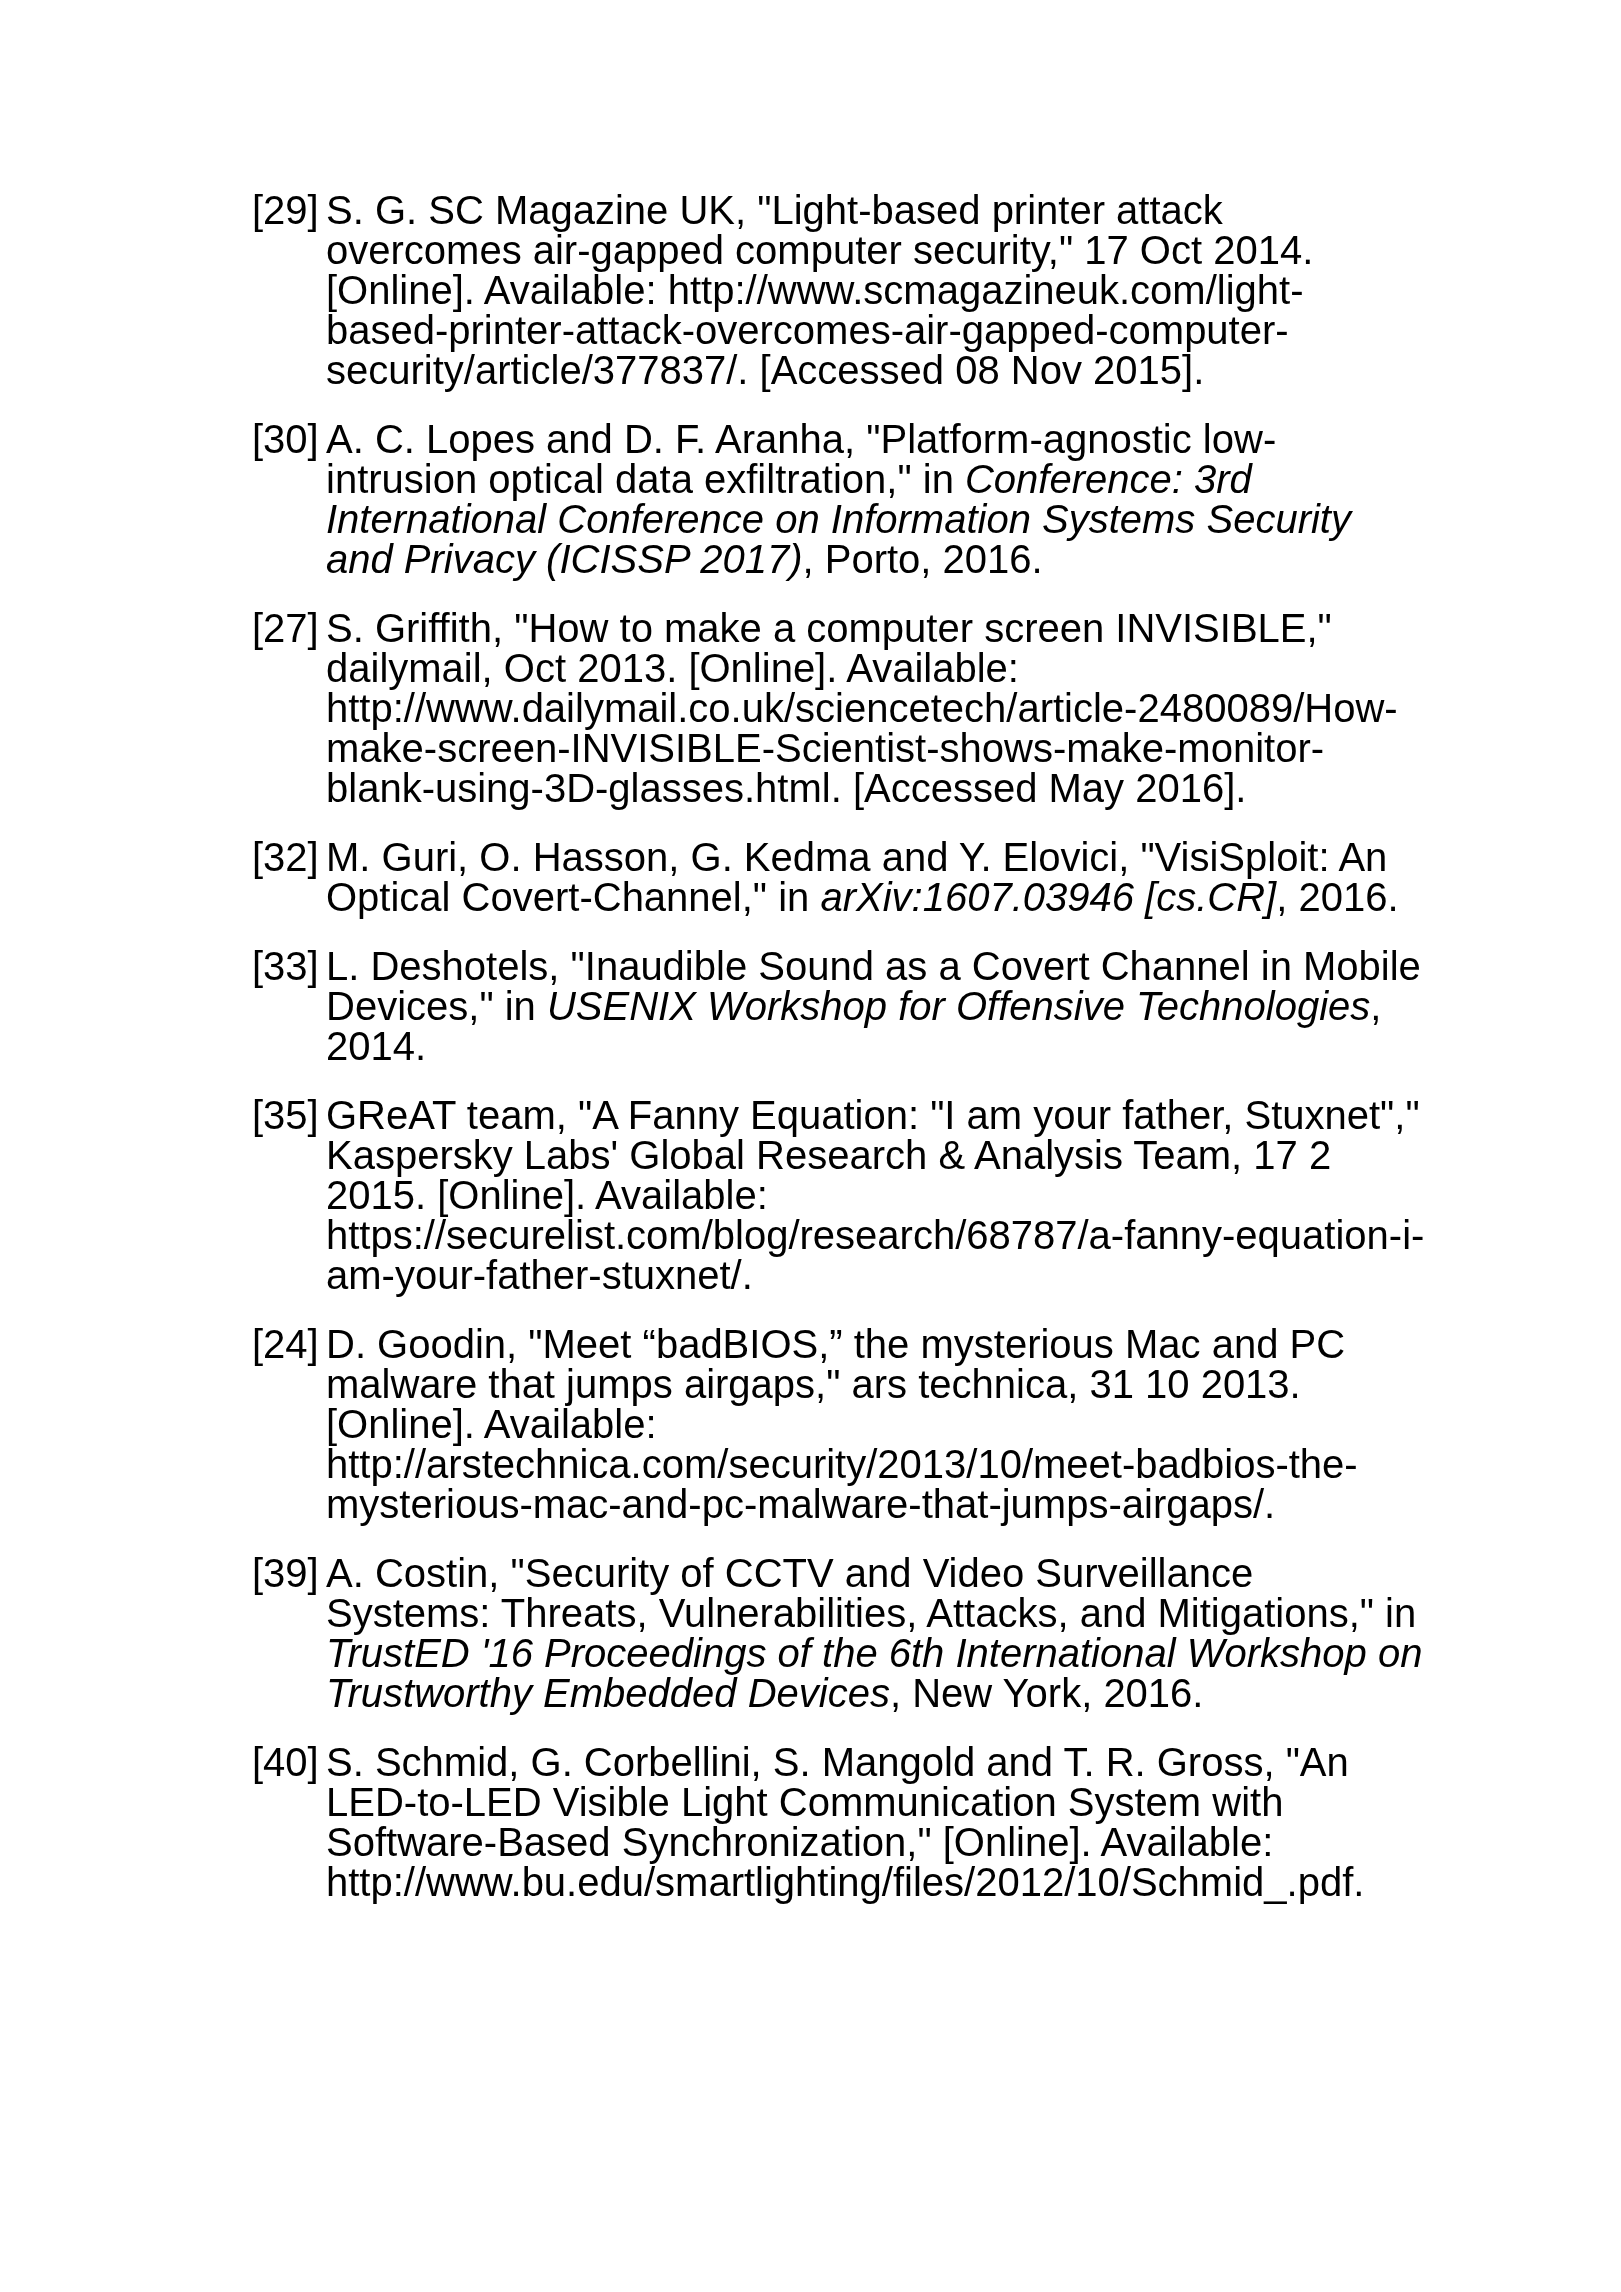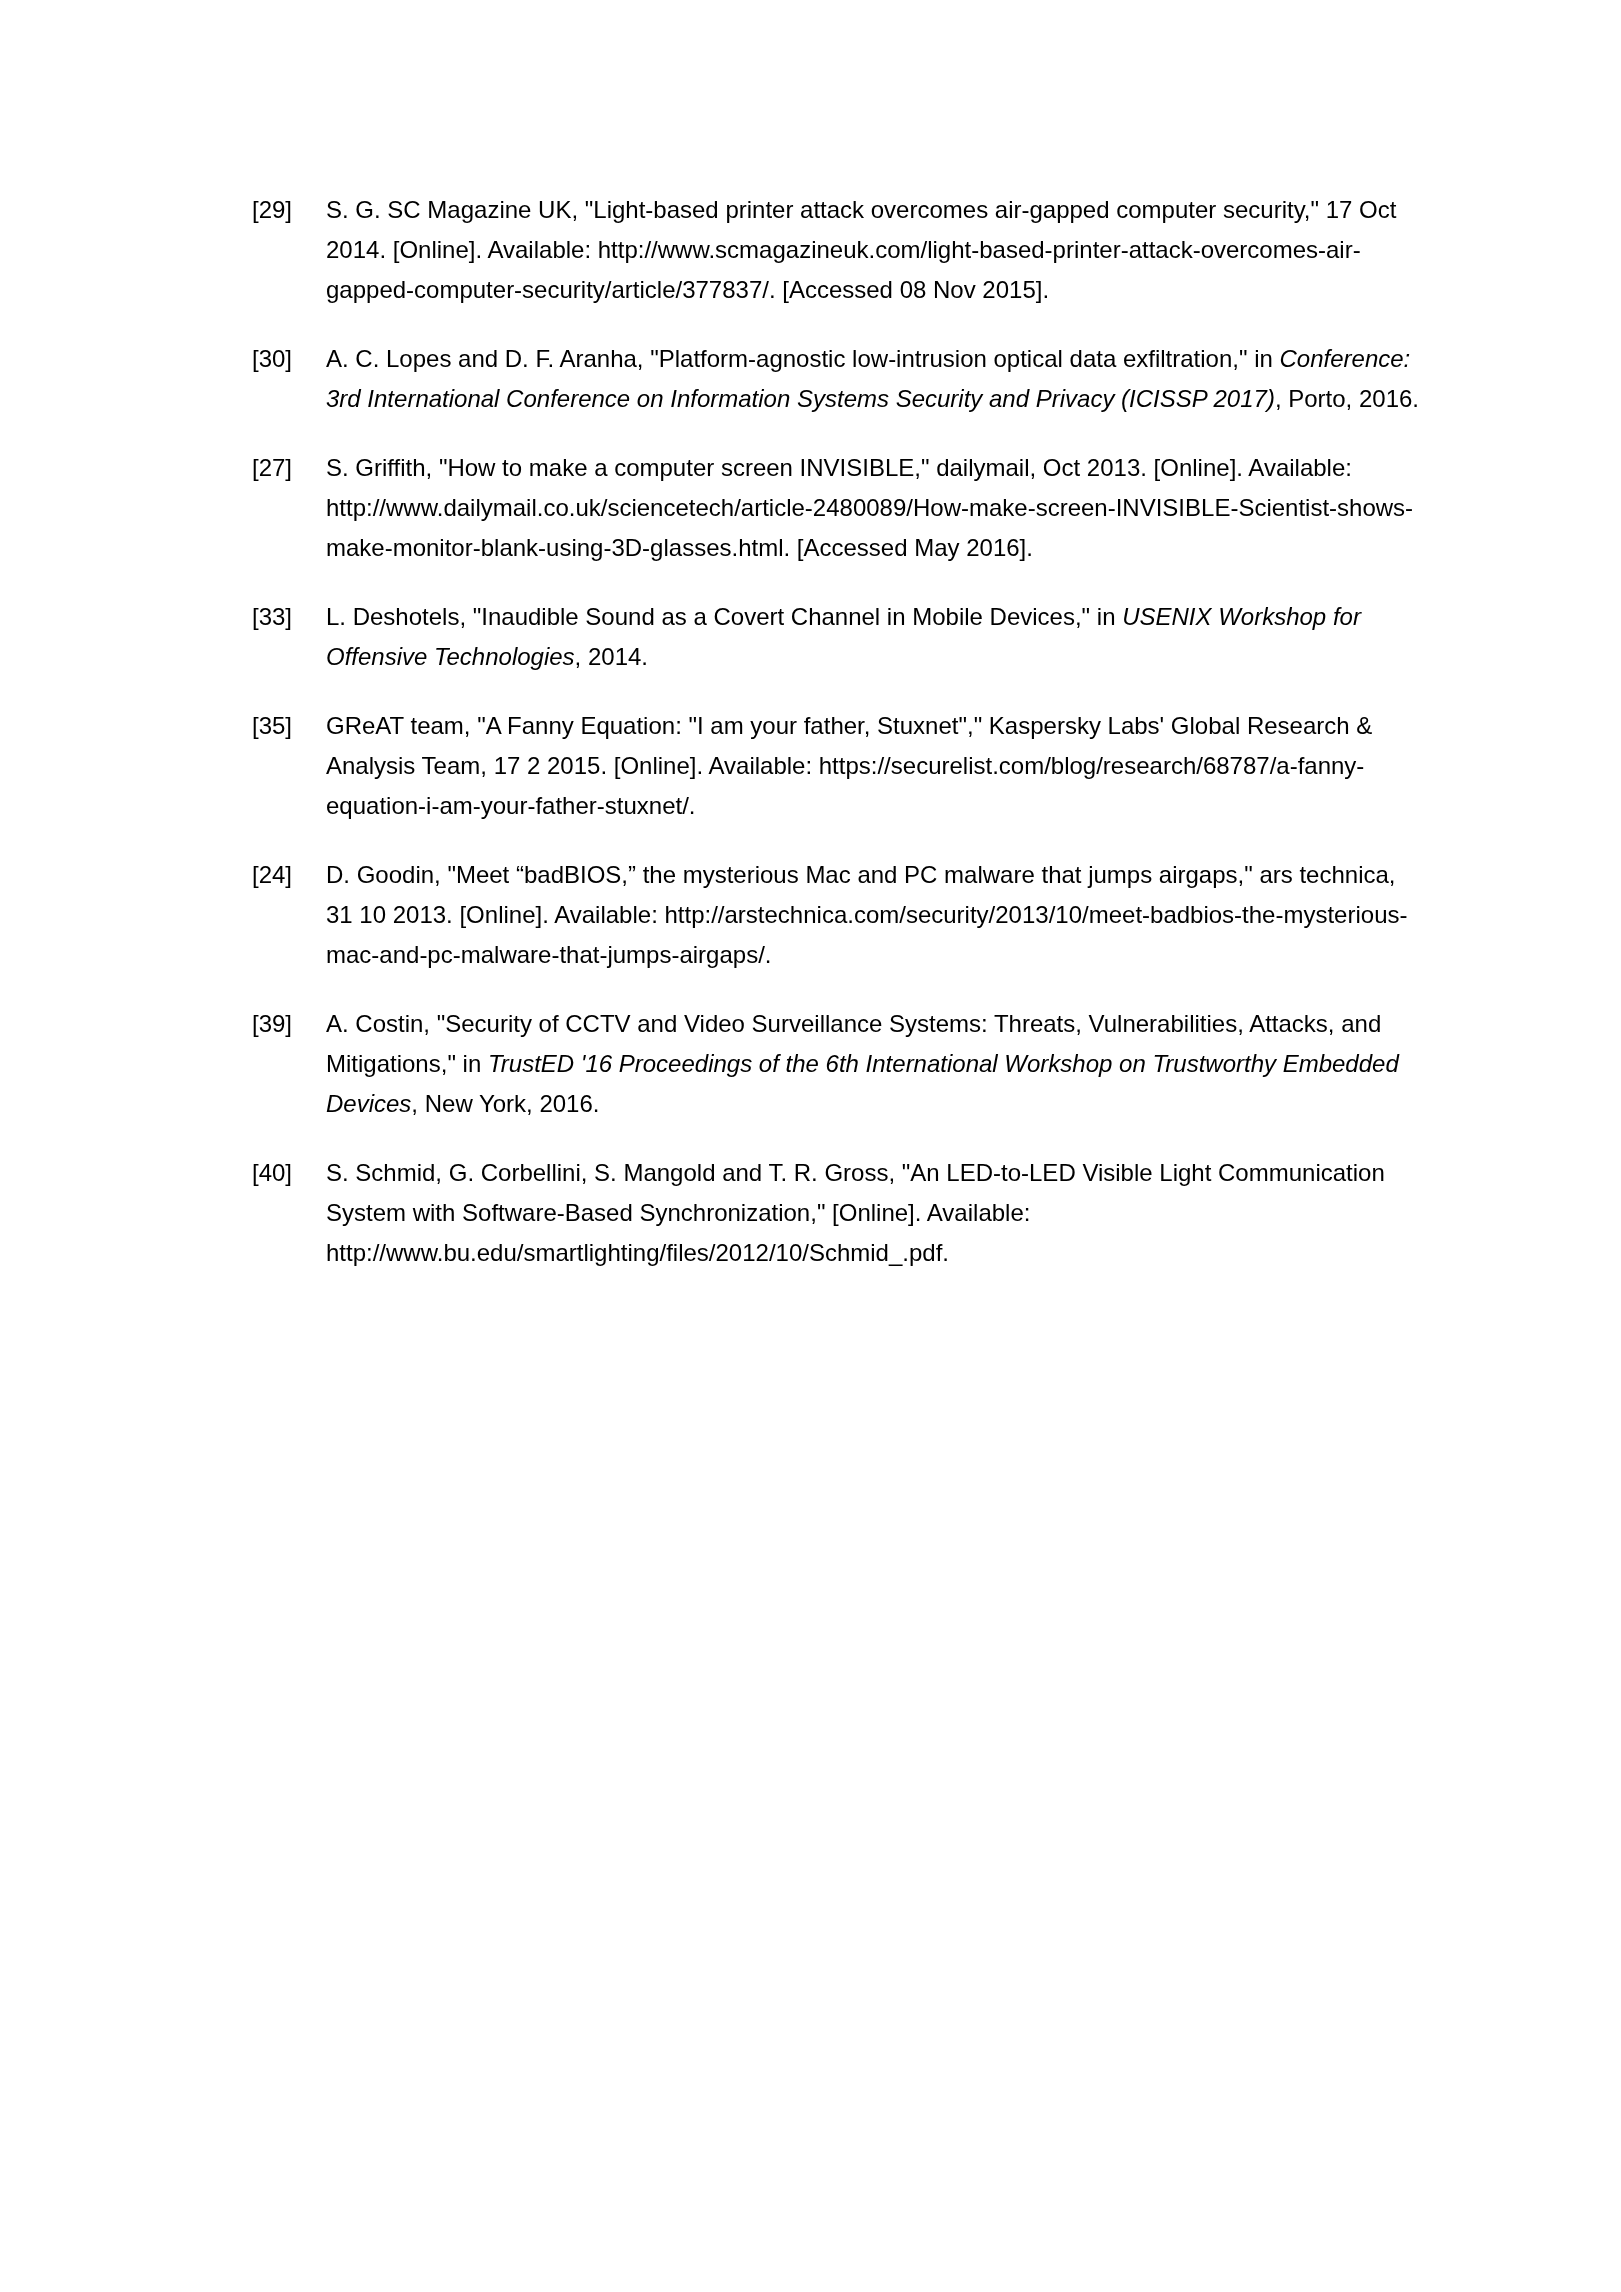"[29]" .ref-row { font-size: 24px -> 40px }
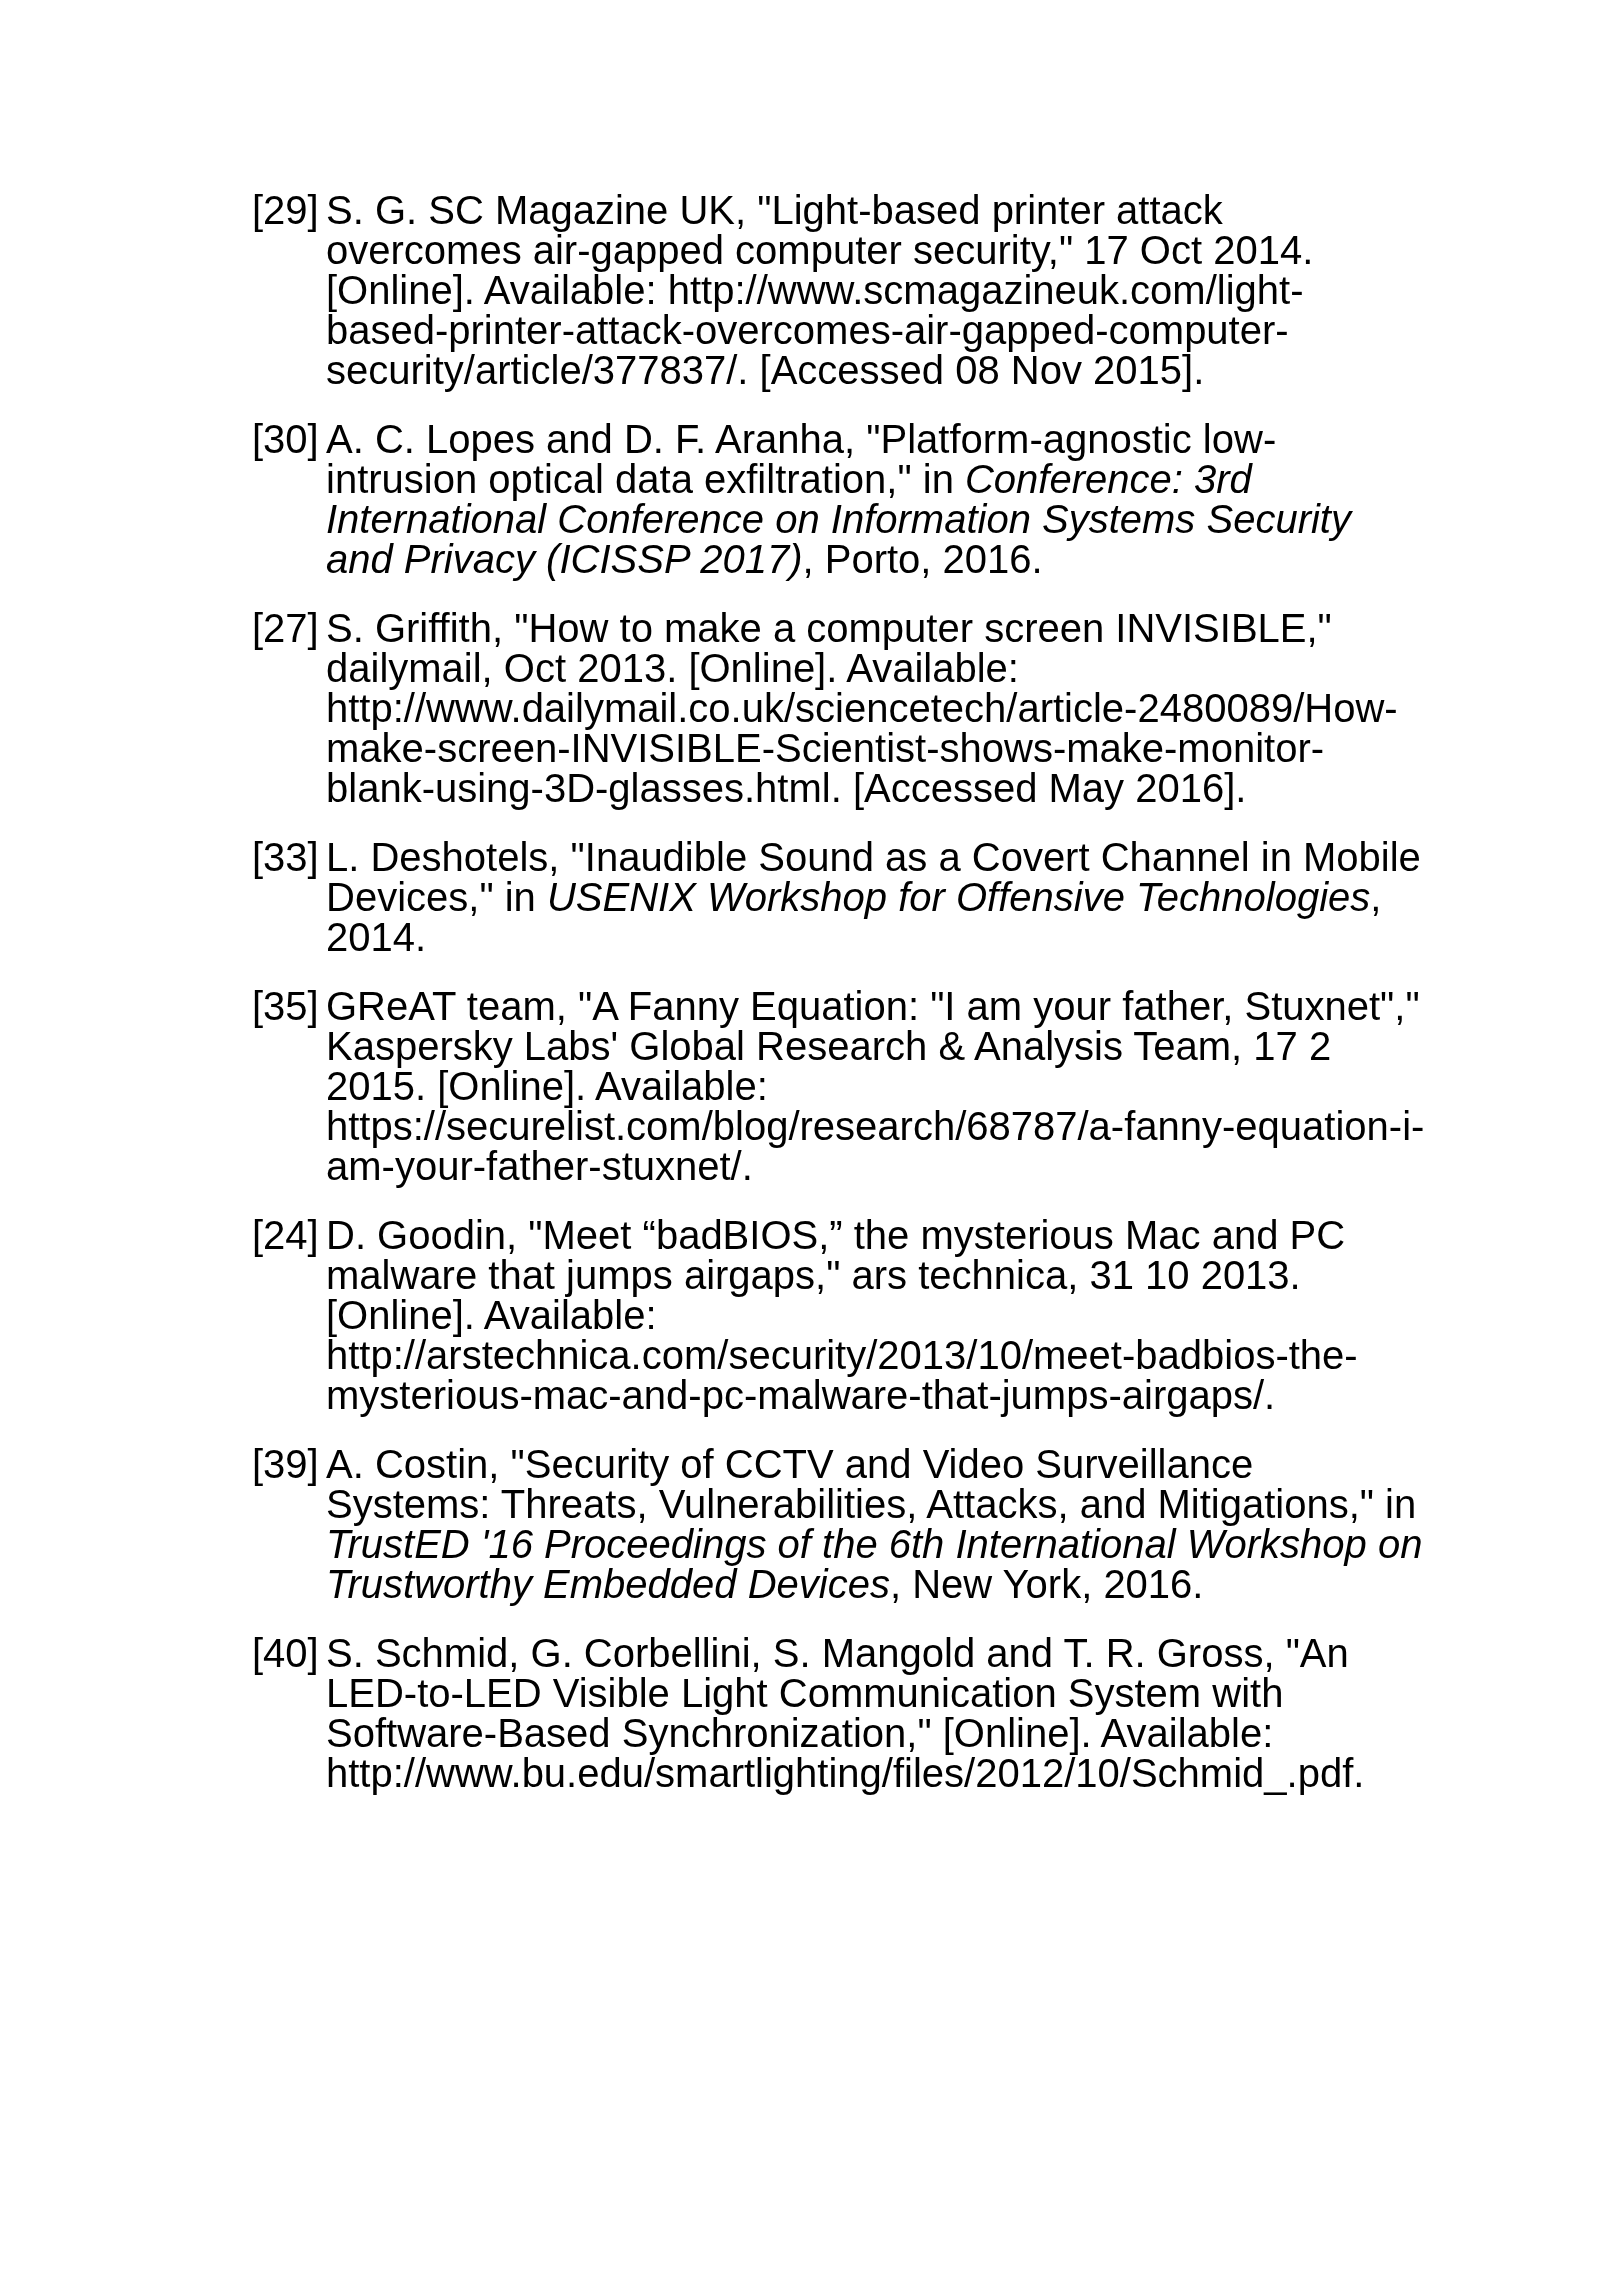"[32]" div.ref-row { html: none -> <div> <div>[32]</div> <div><span>M. Guri, O. Hasson, G. Kedma and Y. Elovici, "VisiSploit: An Optical Covert-Channel," in </span><span>arXiv:1607.03946 [cs.CR]</span><span>, 2016.</span></div> </div> }
